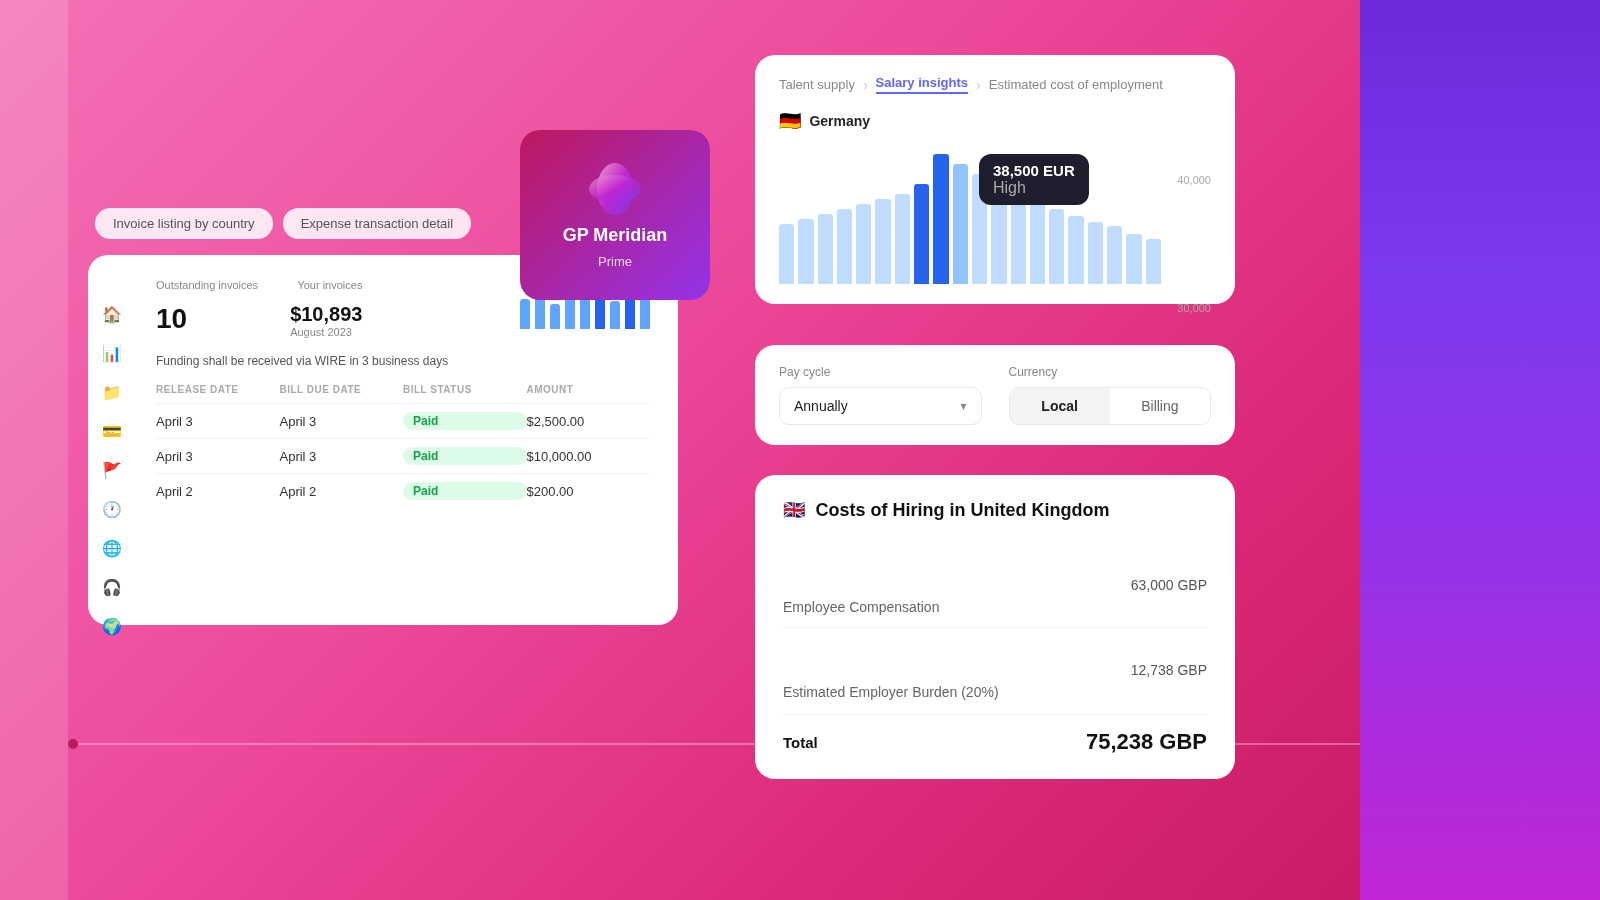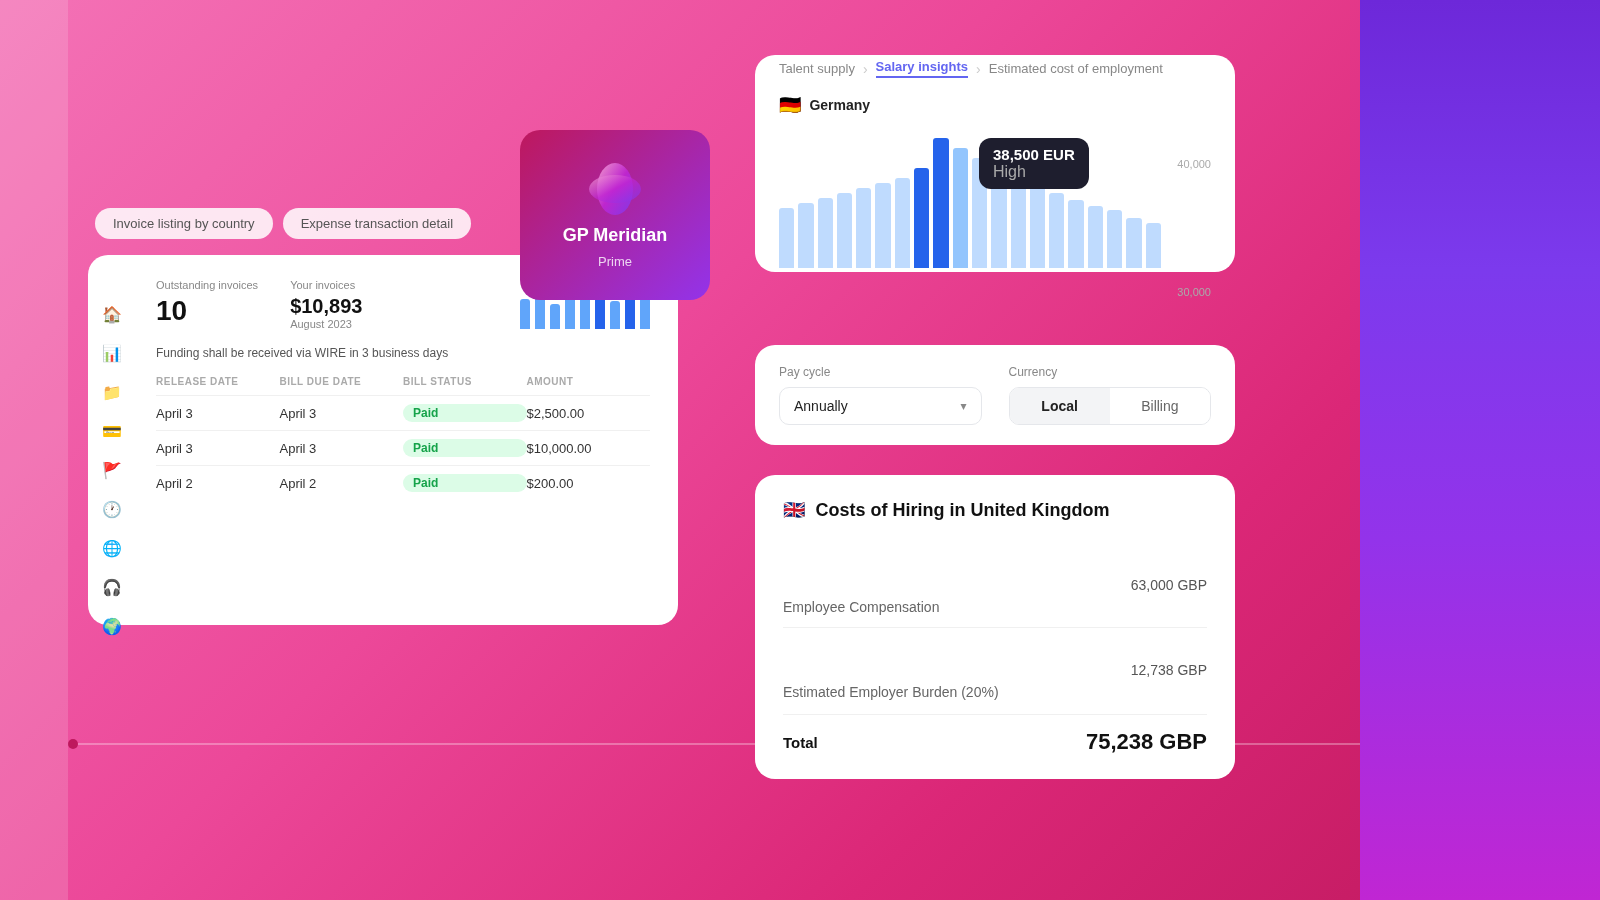"Talent supply" .salary-panel { padding: 4px 24px -> 20px 24px }
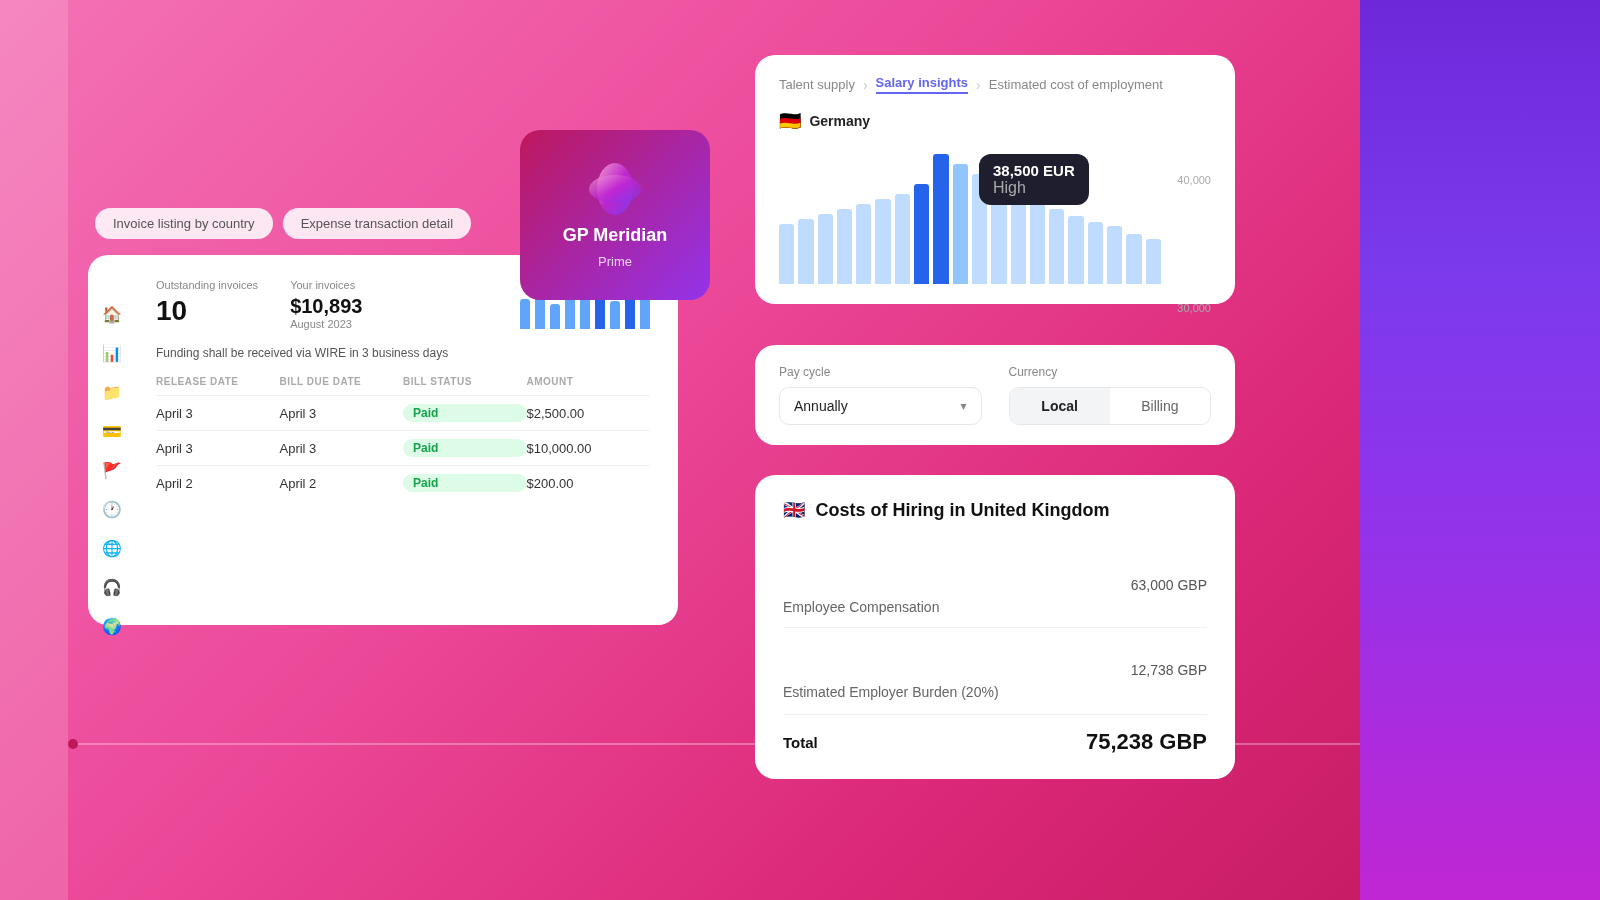"Outstanding invoices" .metric-label { margin-bottom: 4px -> 12px; text-align: none -> right }
